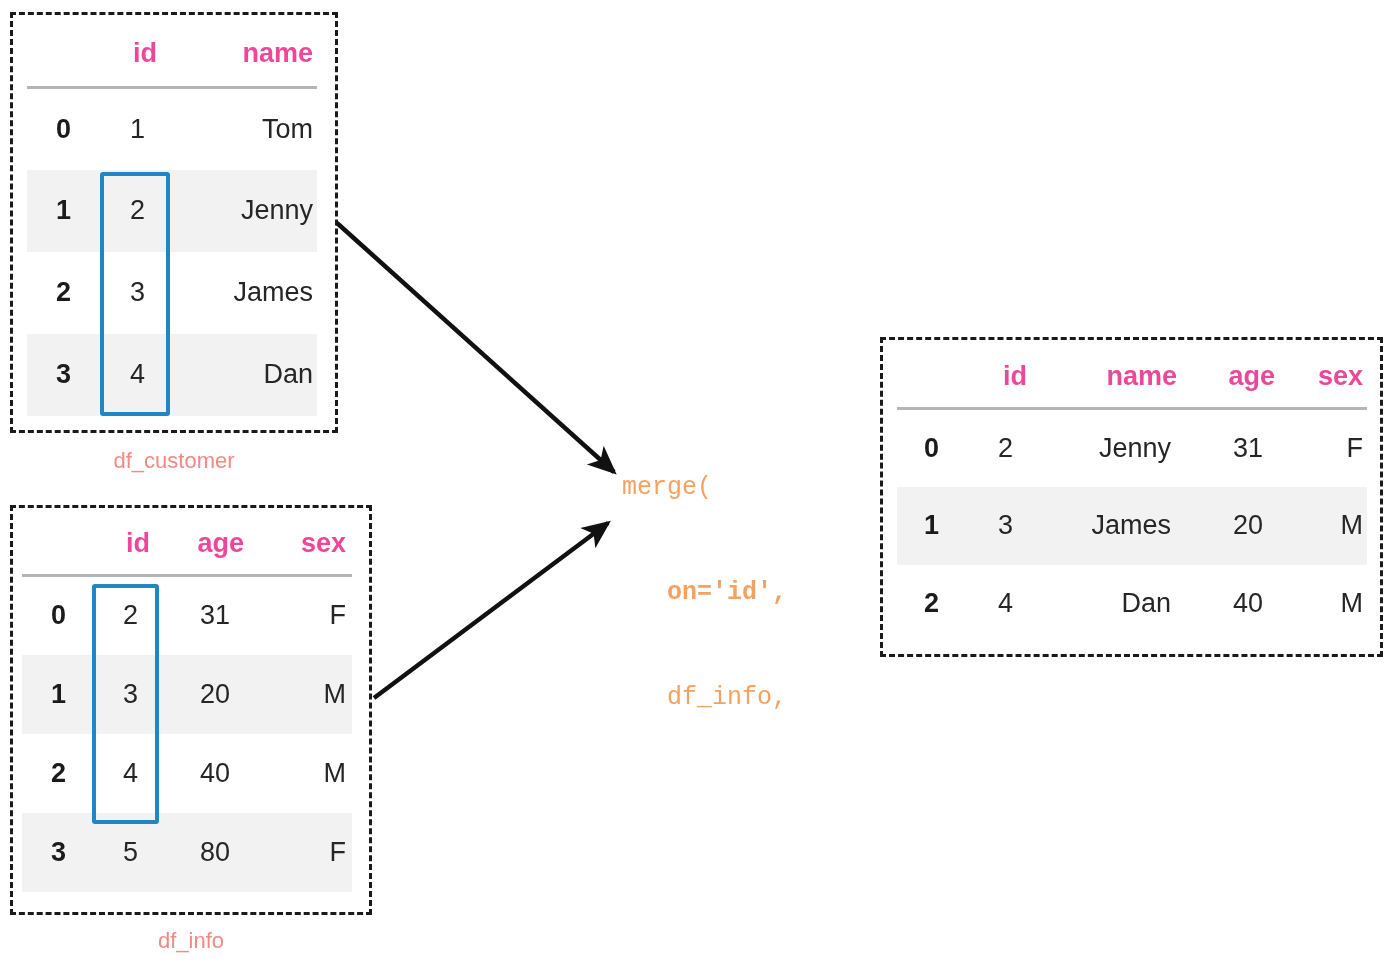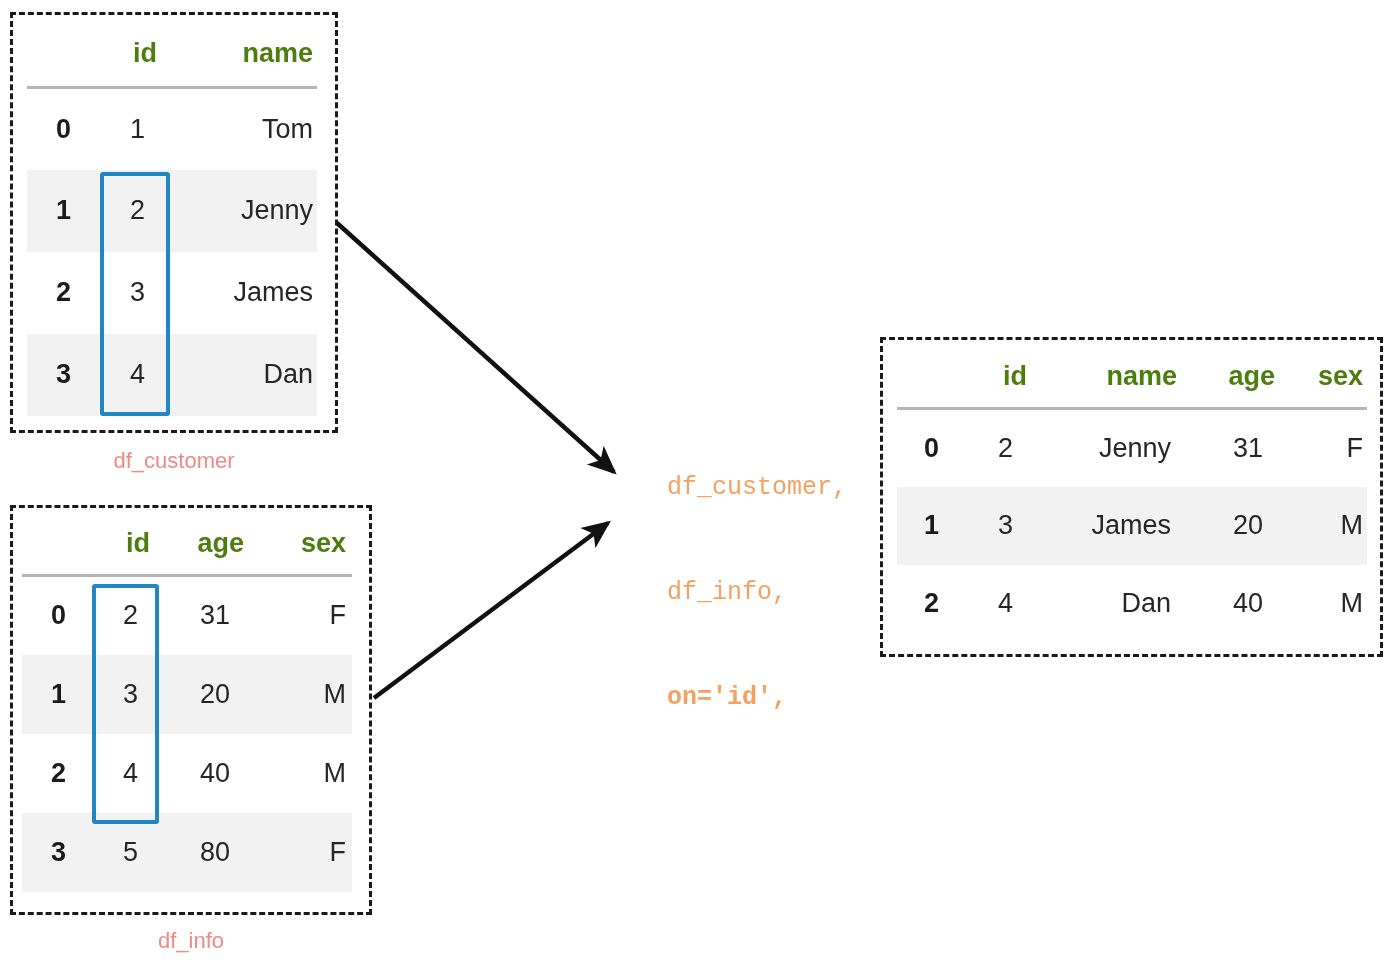"id" .df-table th { color: #4d7c0f -> #ec4899 }
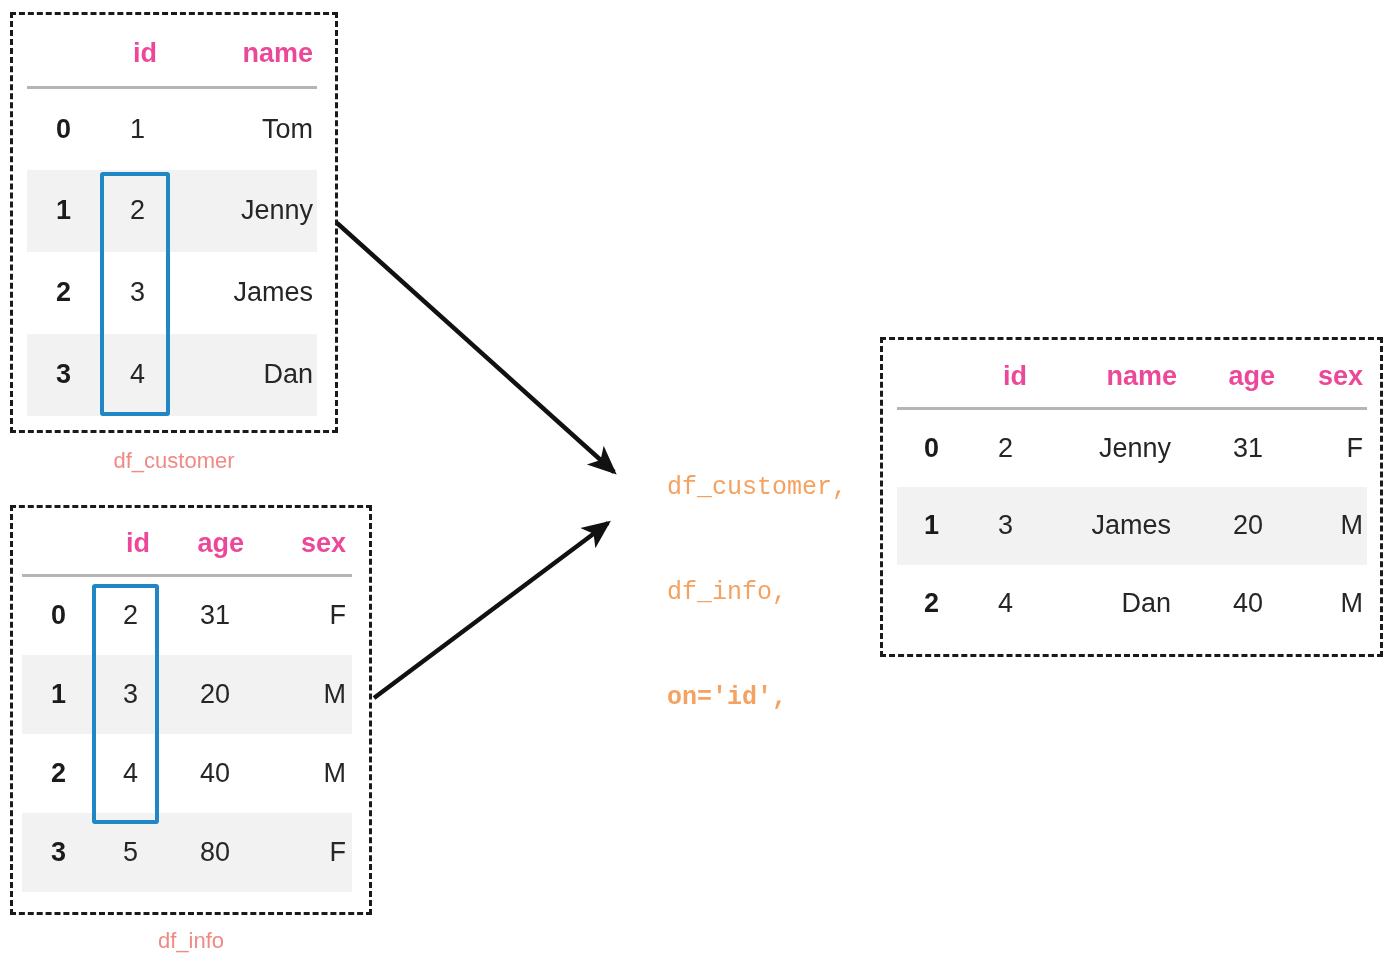"merge(" span.code-line { html: none -> <span>merge(</span> }
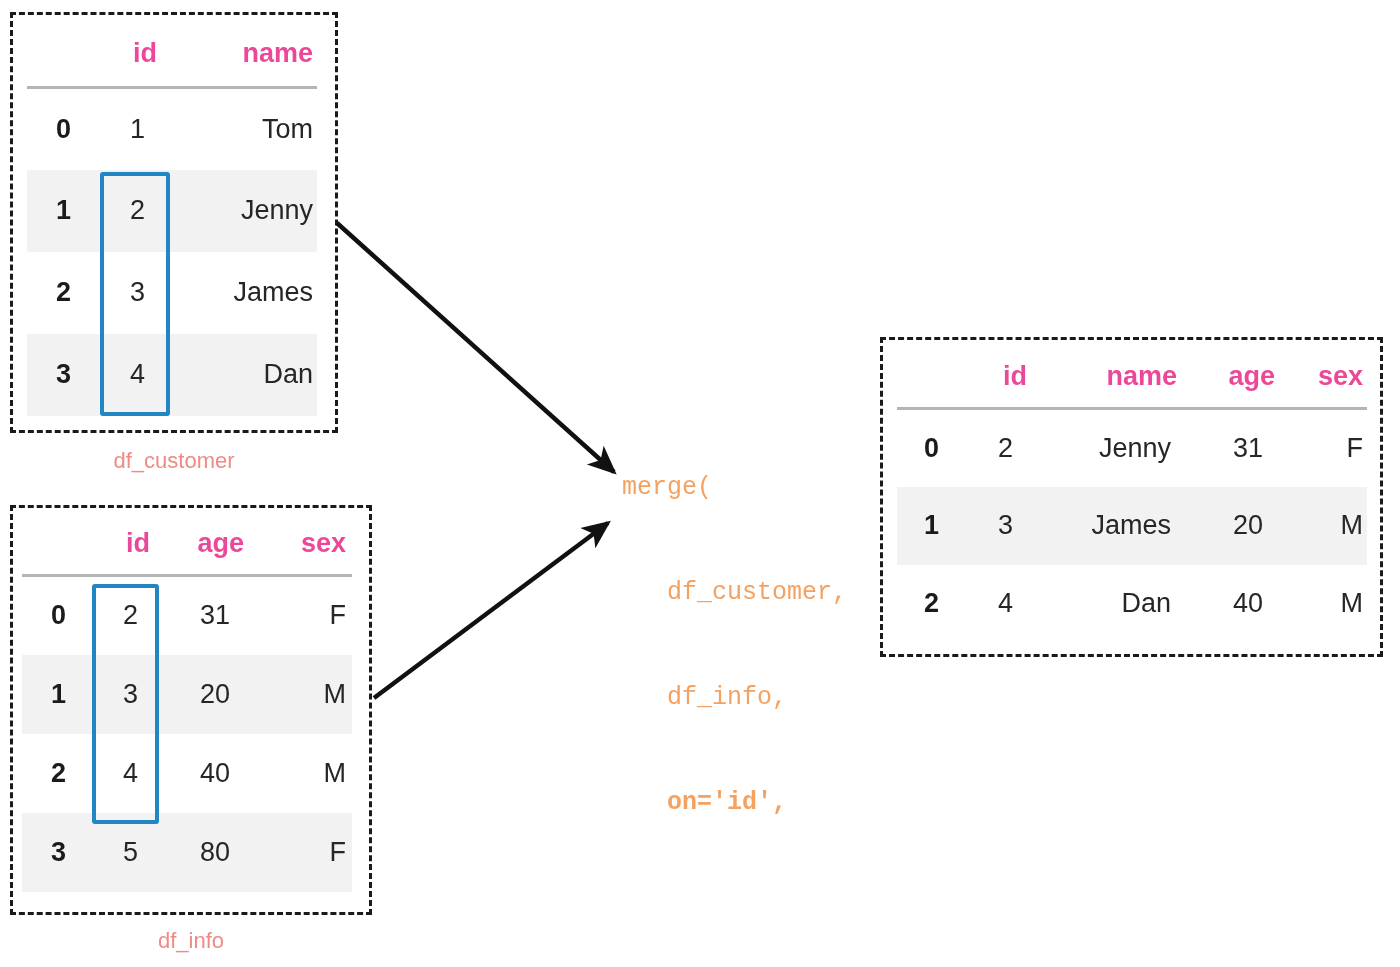"df_customer," span.code-line { html: <span> df_customer,</span> -> none }
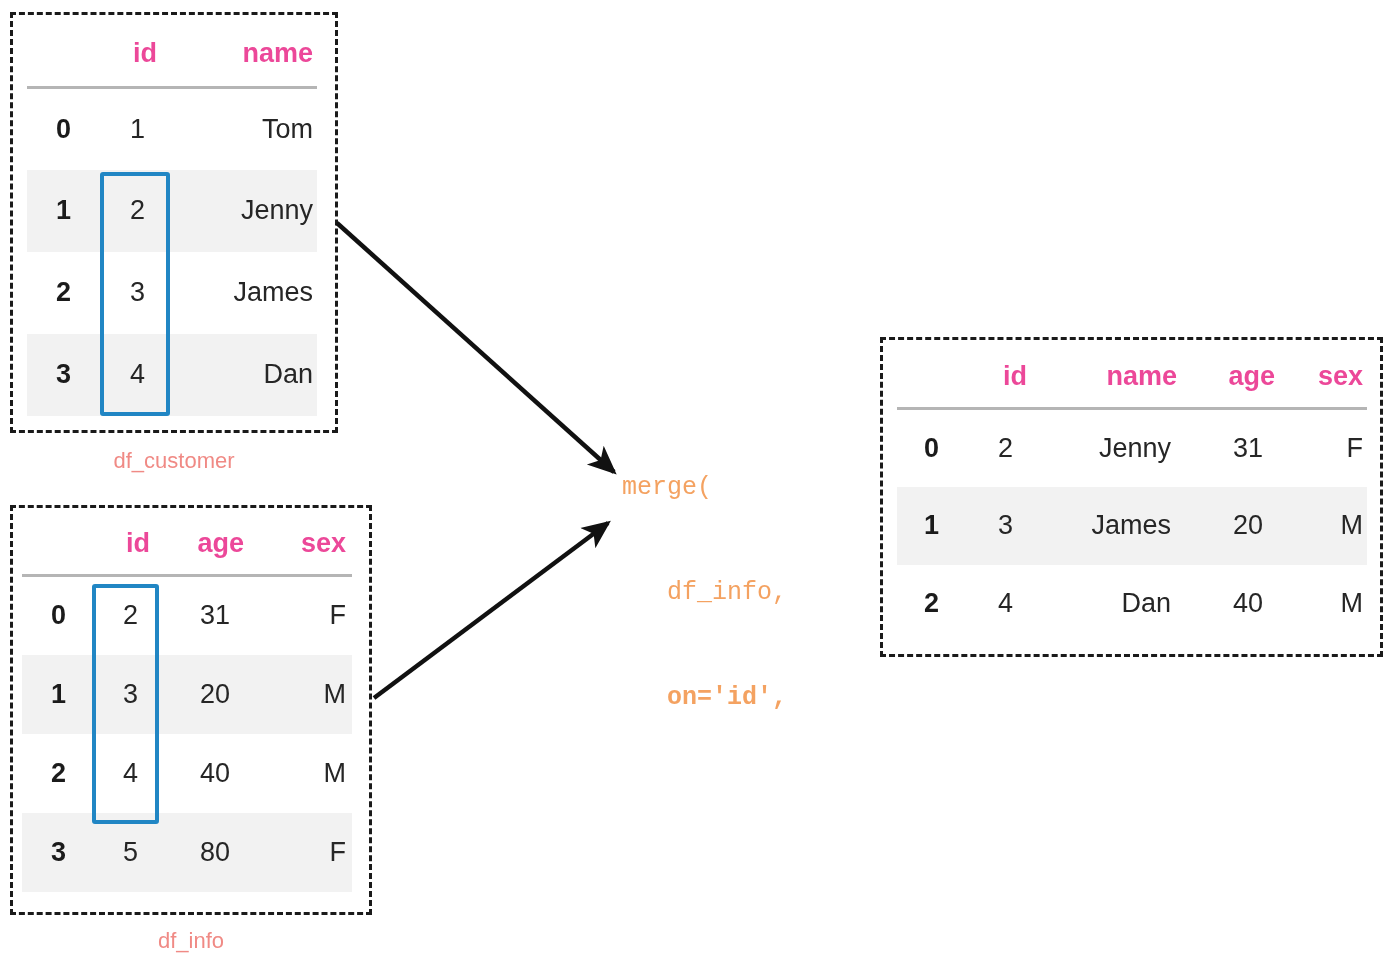"df_info," span.code-line { order: before "on='id'," -> after "on='id'," }
